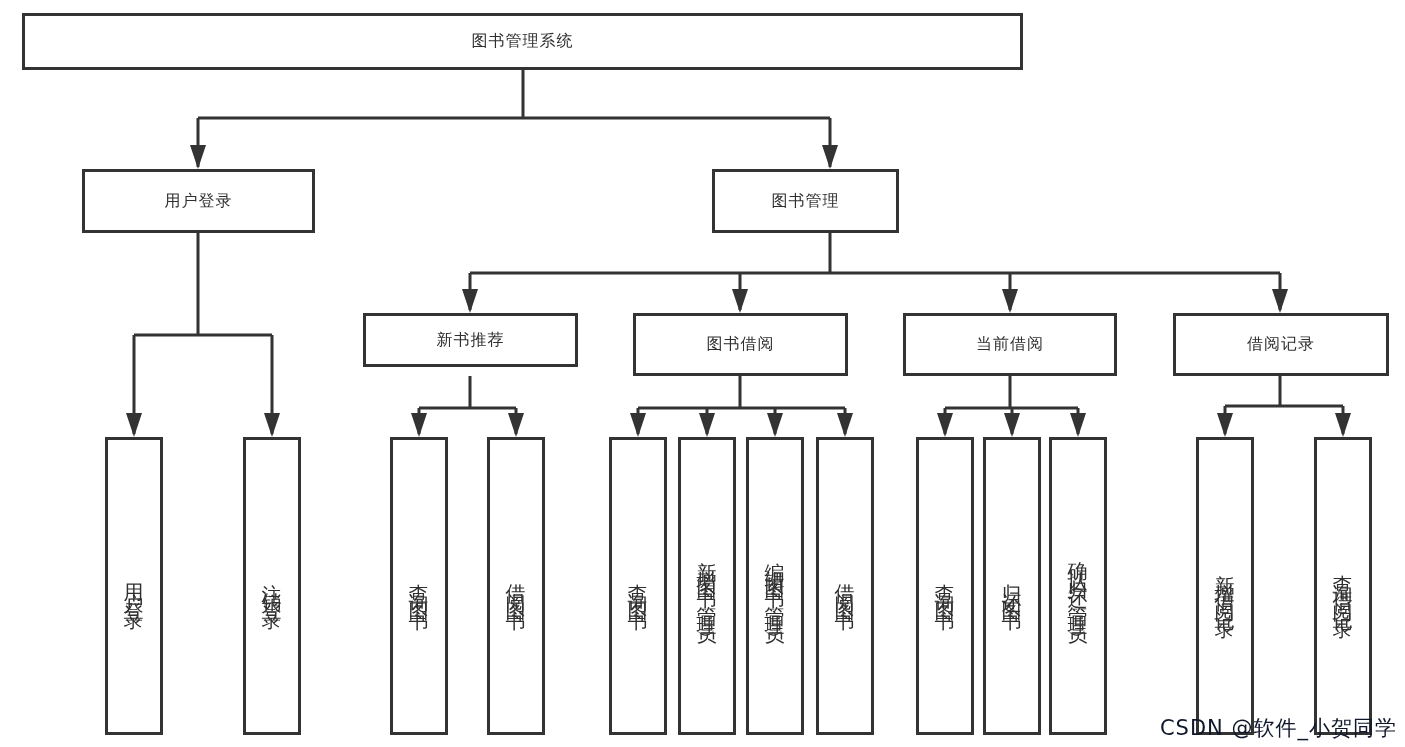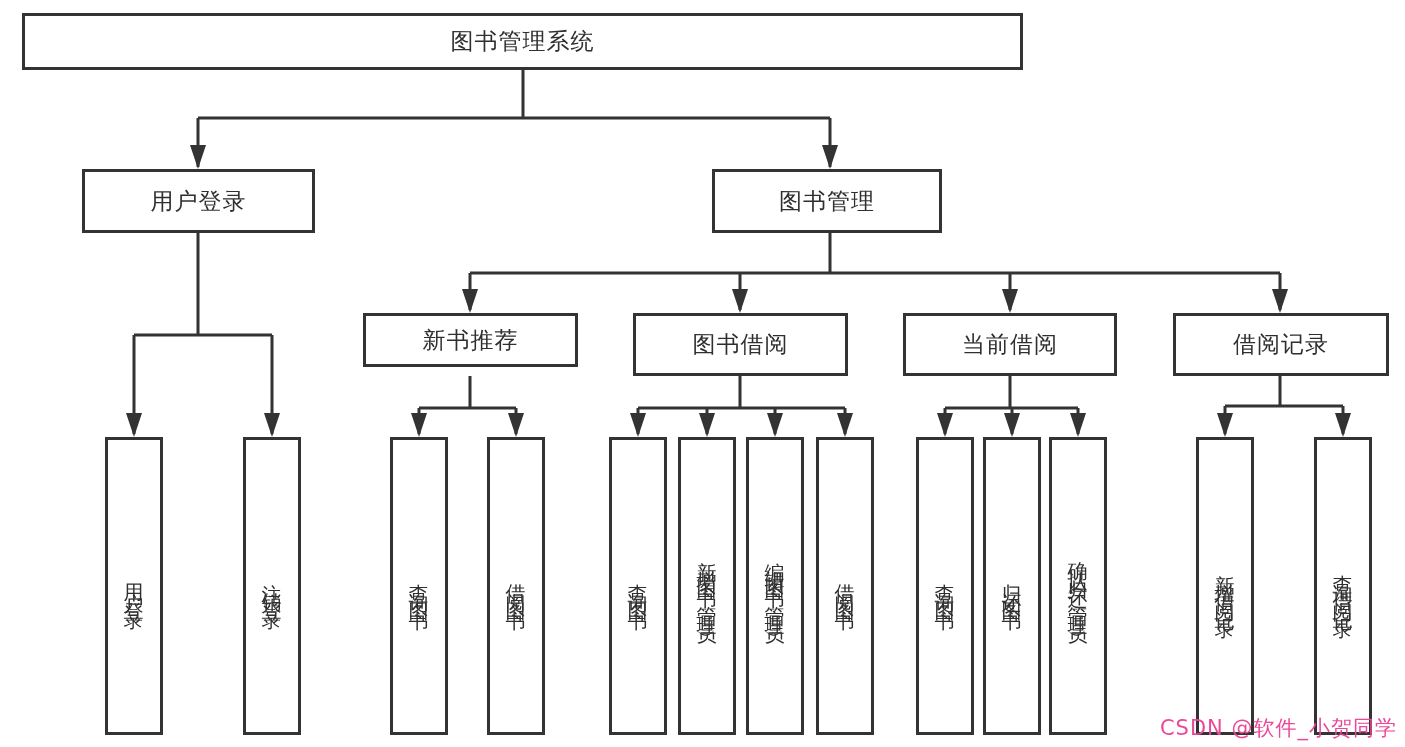"图书管理系统" .hlabel { font-size: 23px -> 16px }
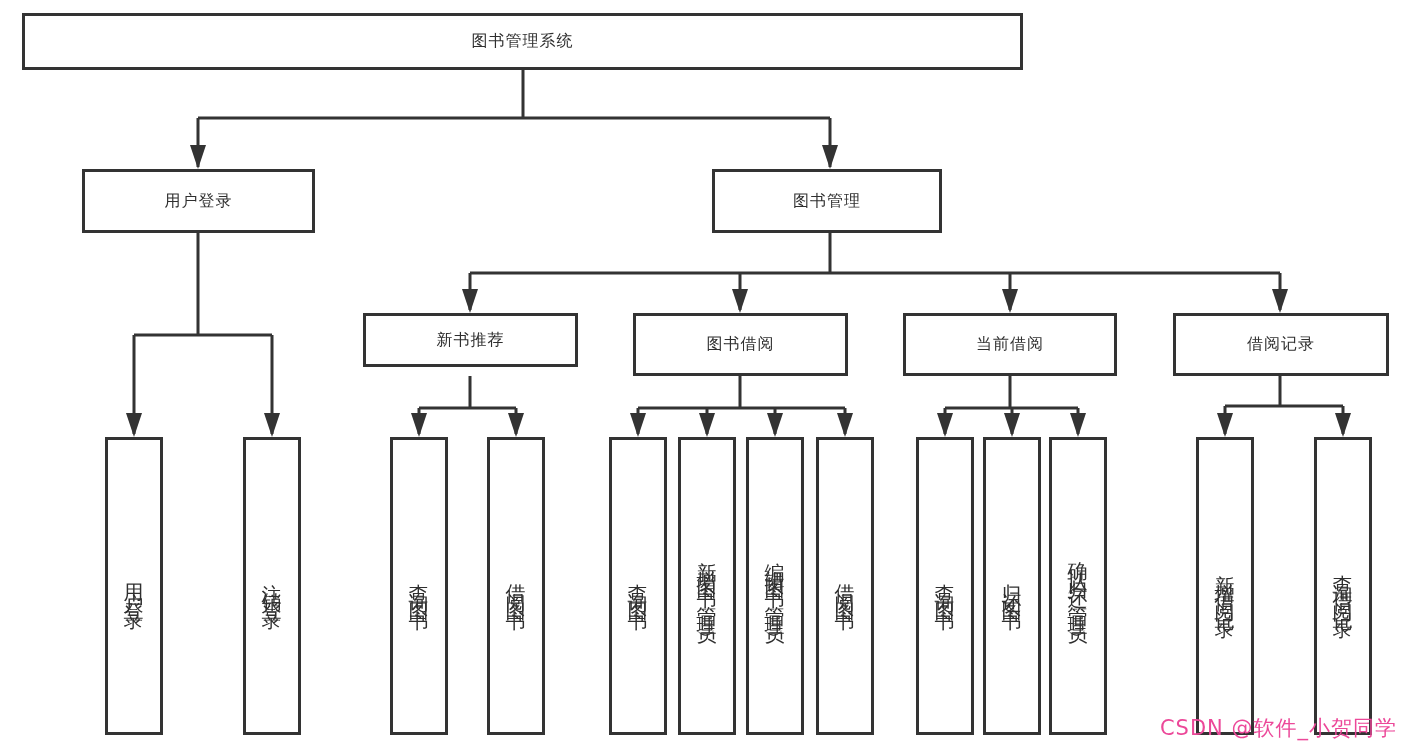"图书管理" div.box { width: 230px -> 187px }
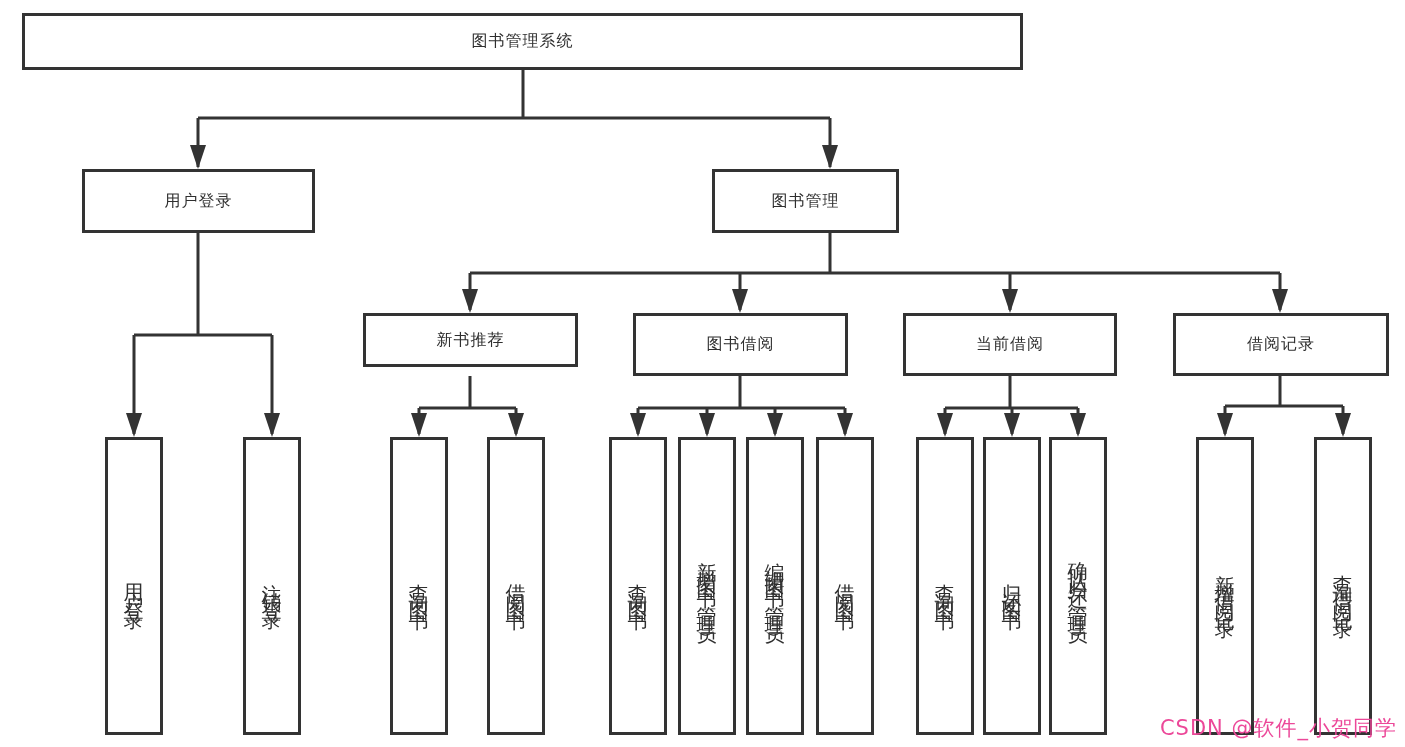"CSDN @软件_小贺同学" .watermark { color: #ec4899 -> #0f172a }
